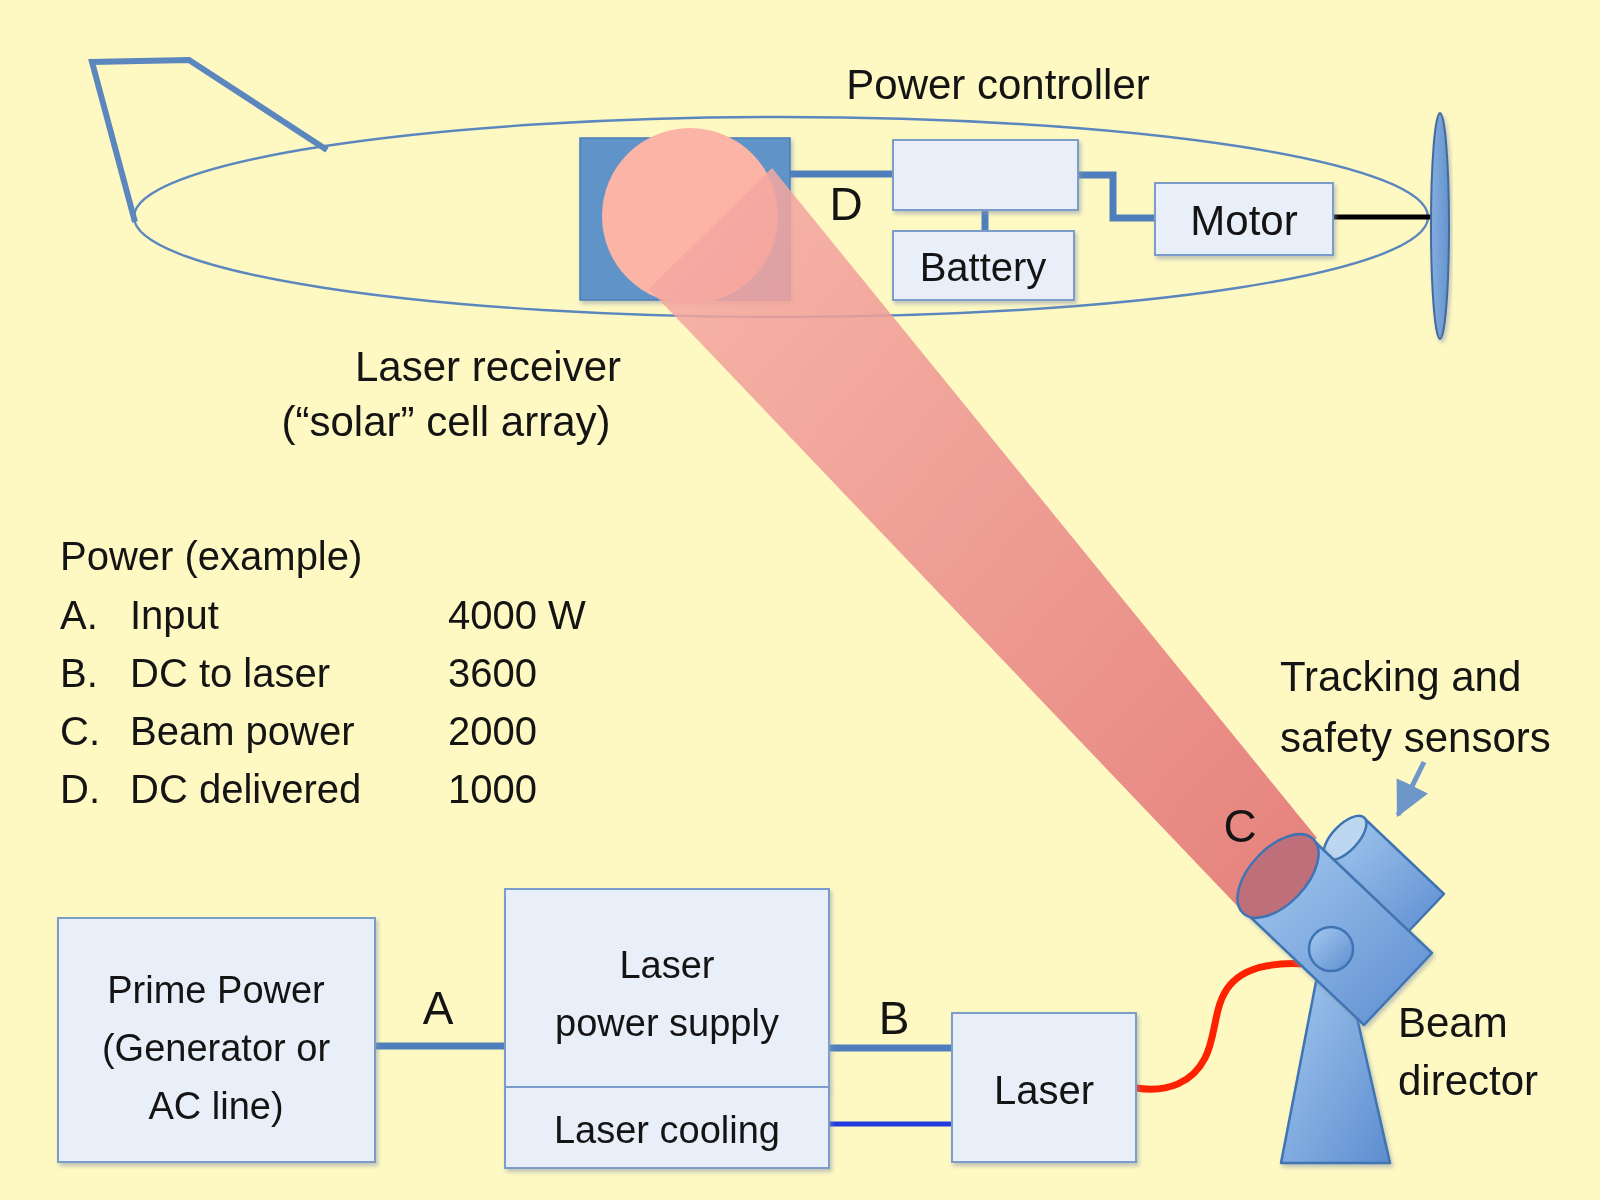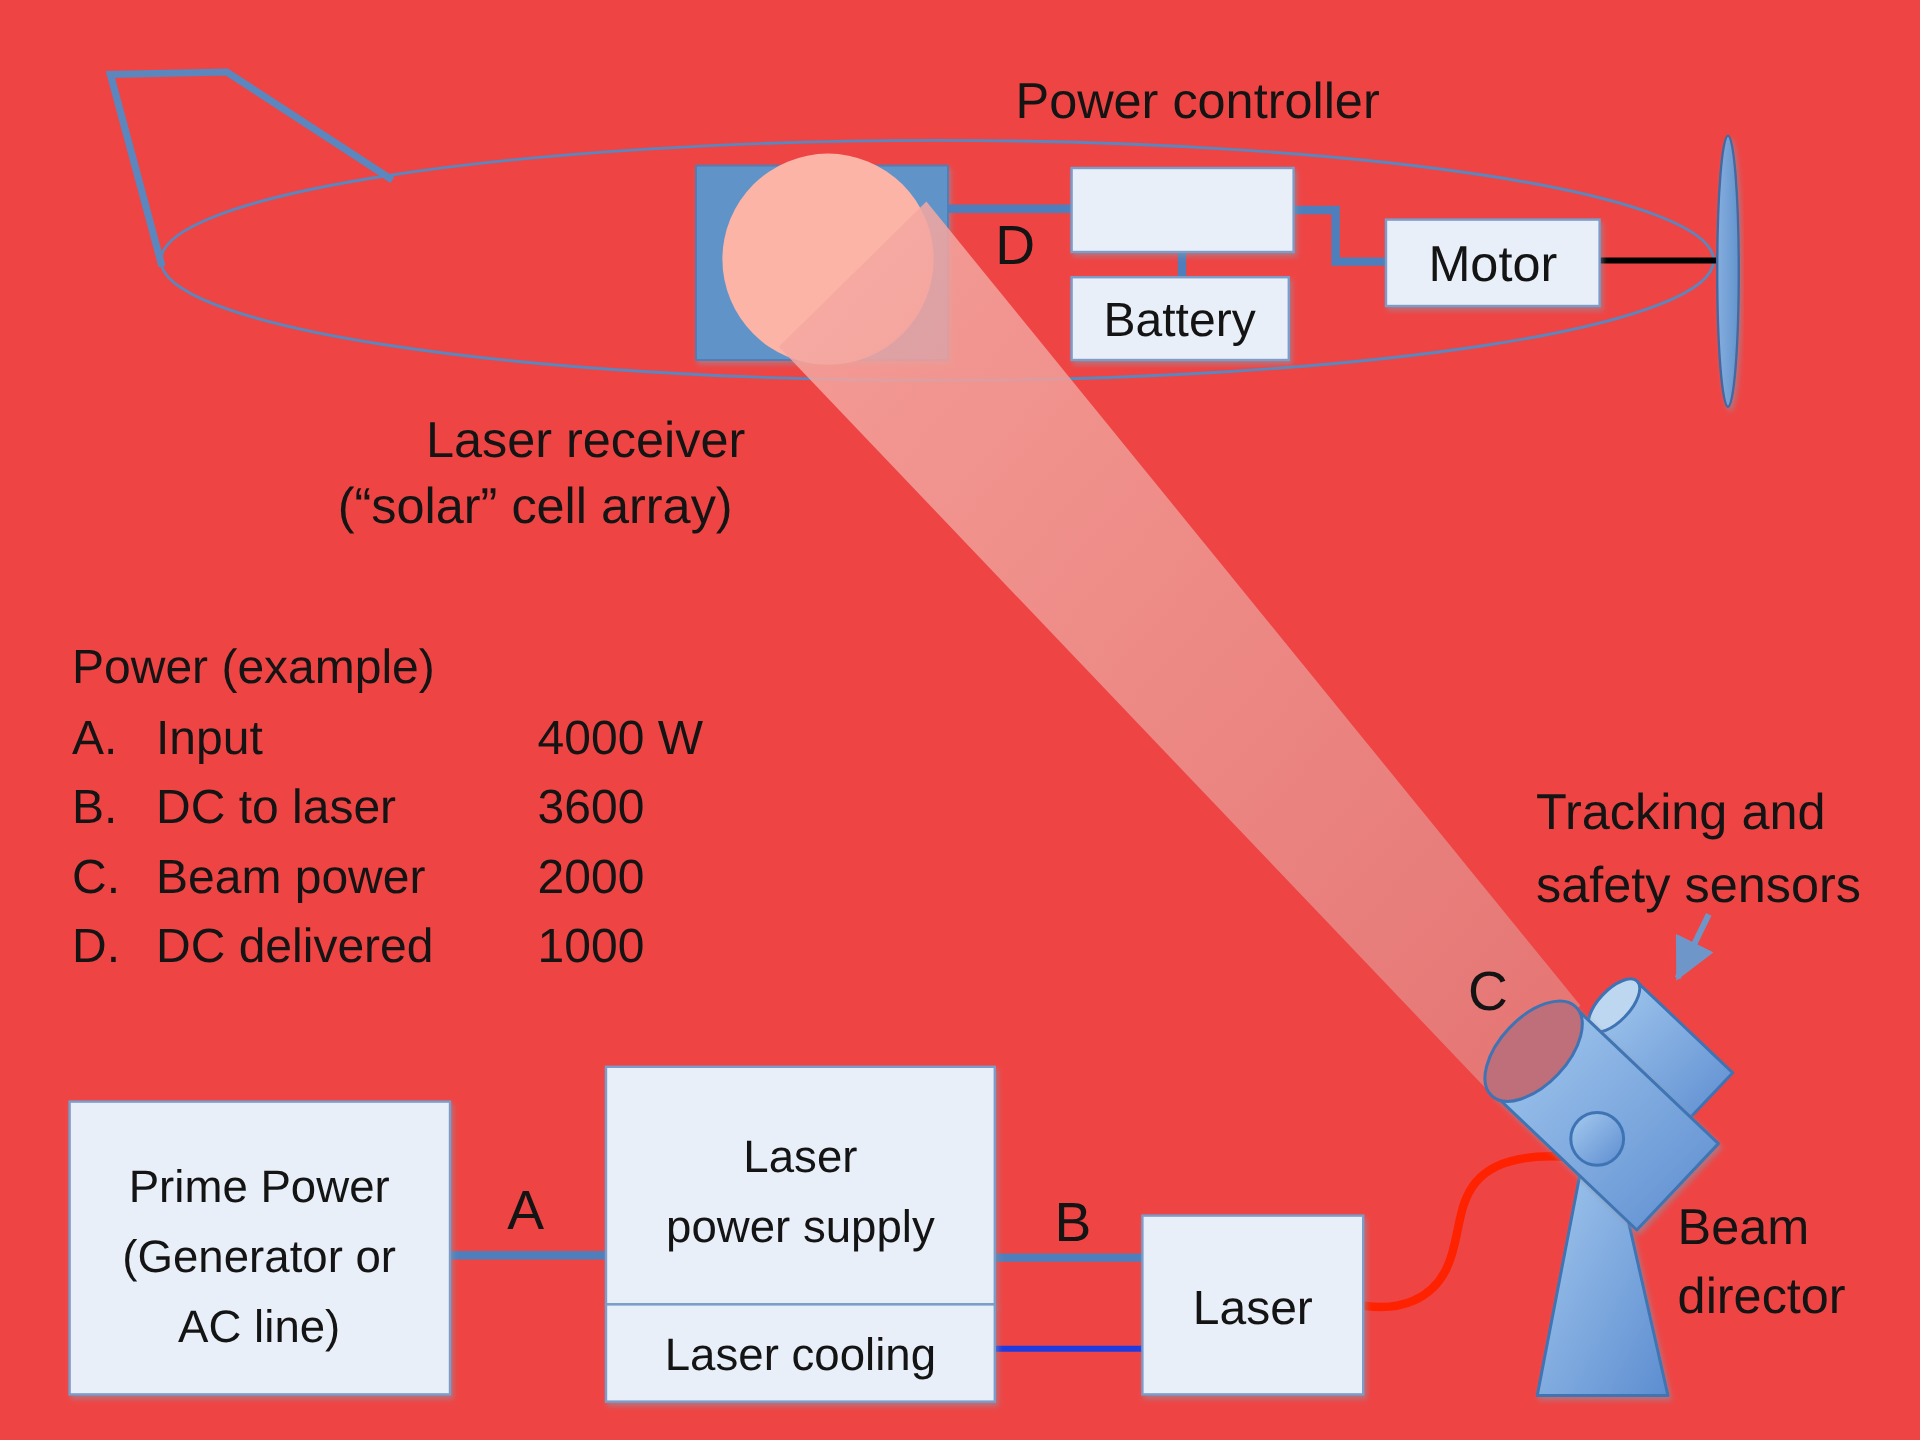"Power controller" .stage { background: #ef4444 -> #fef9c3 }
